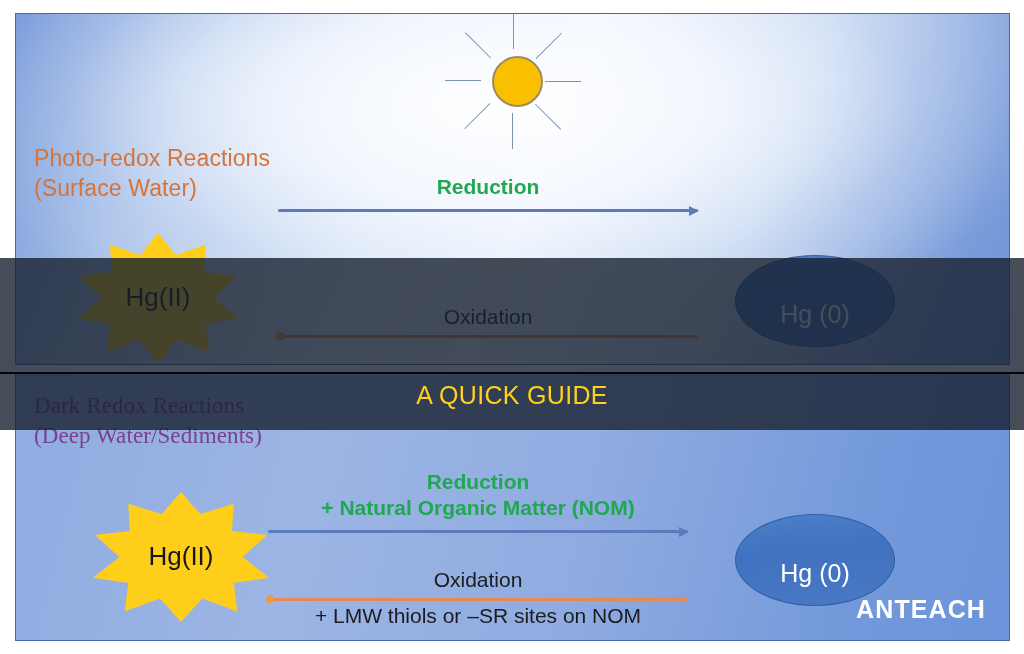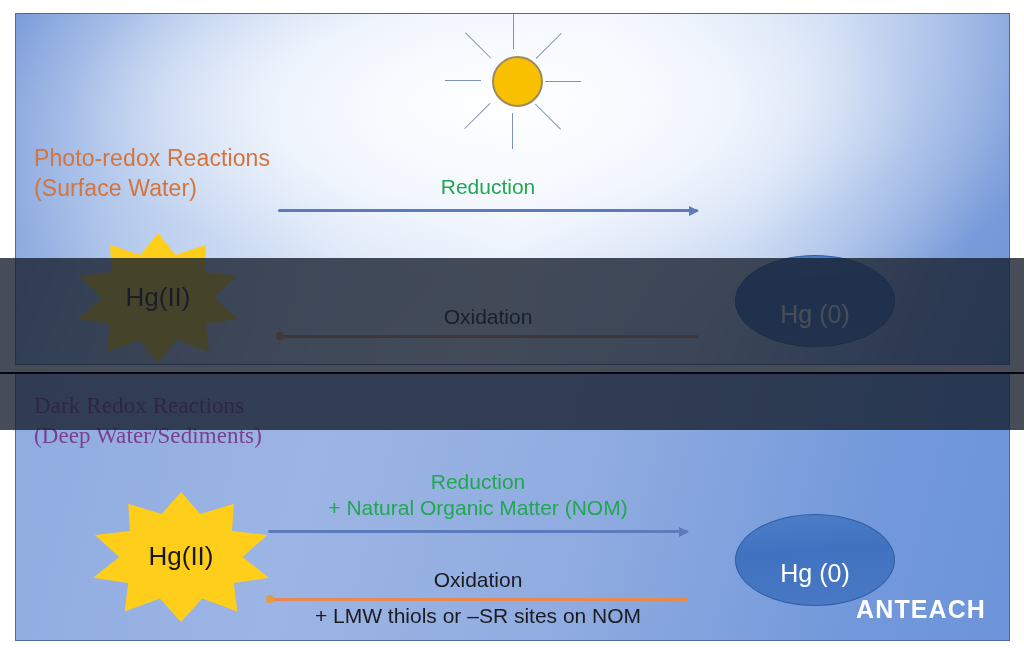"Reduction" .rxn-reduce { font-weight: 400 -> 700 }
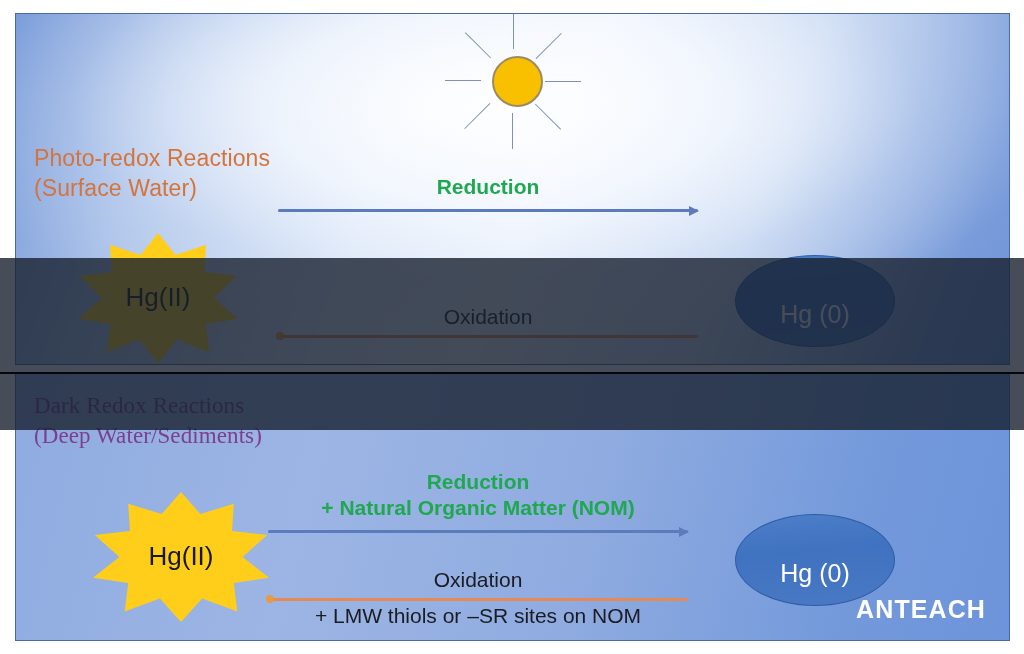"A QUICK GUIDE" div.overlay-subtitle { html: none -> <div>A QUICK GUIDE</div> }
